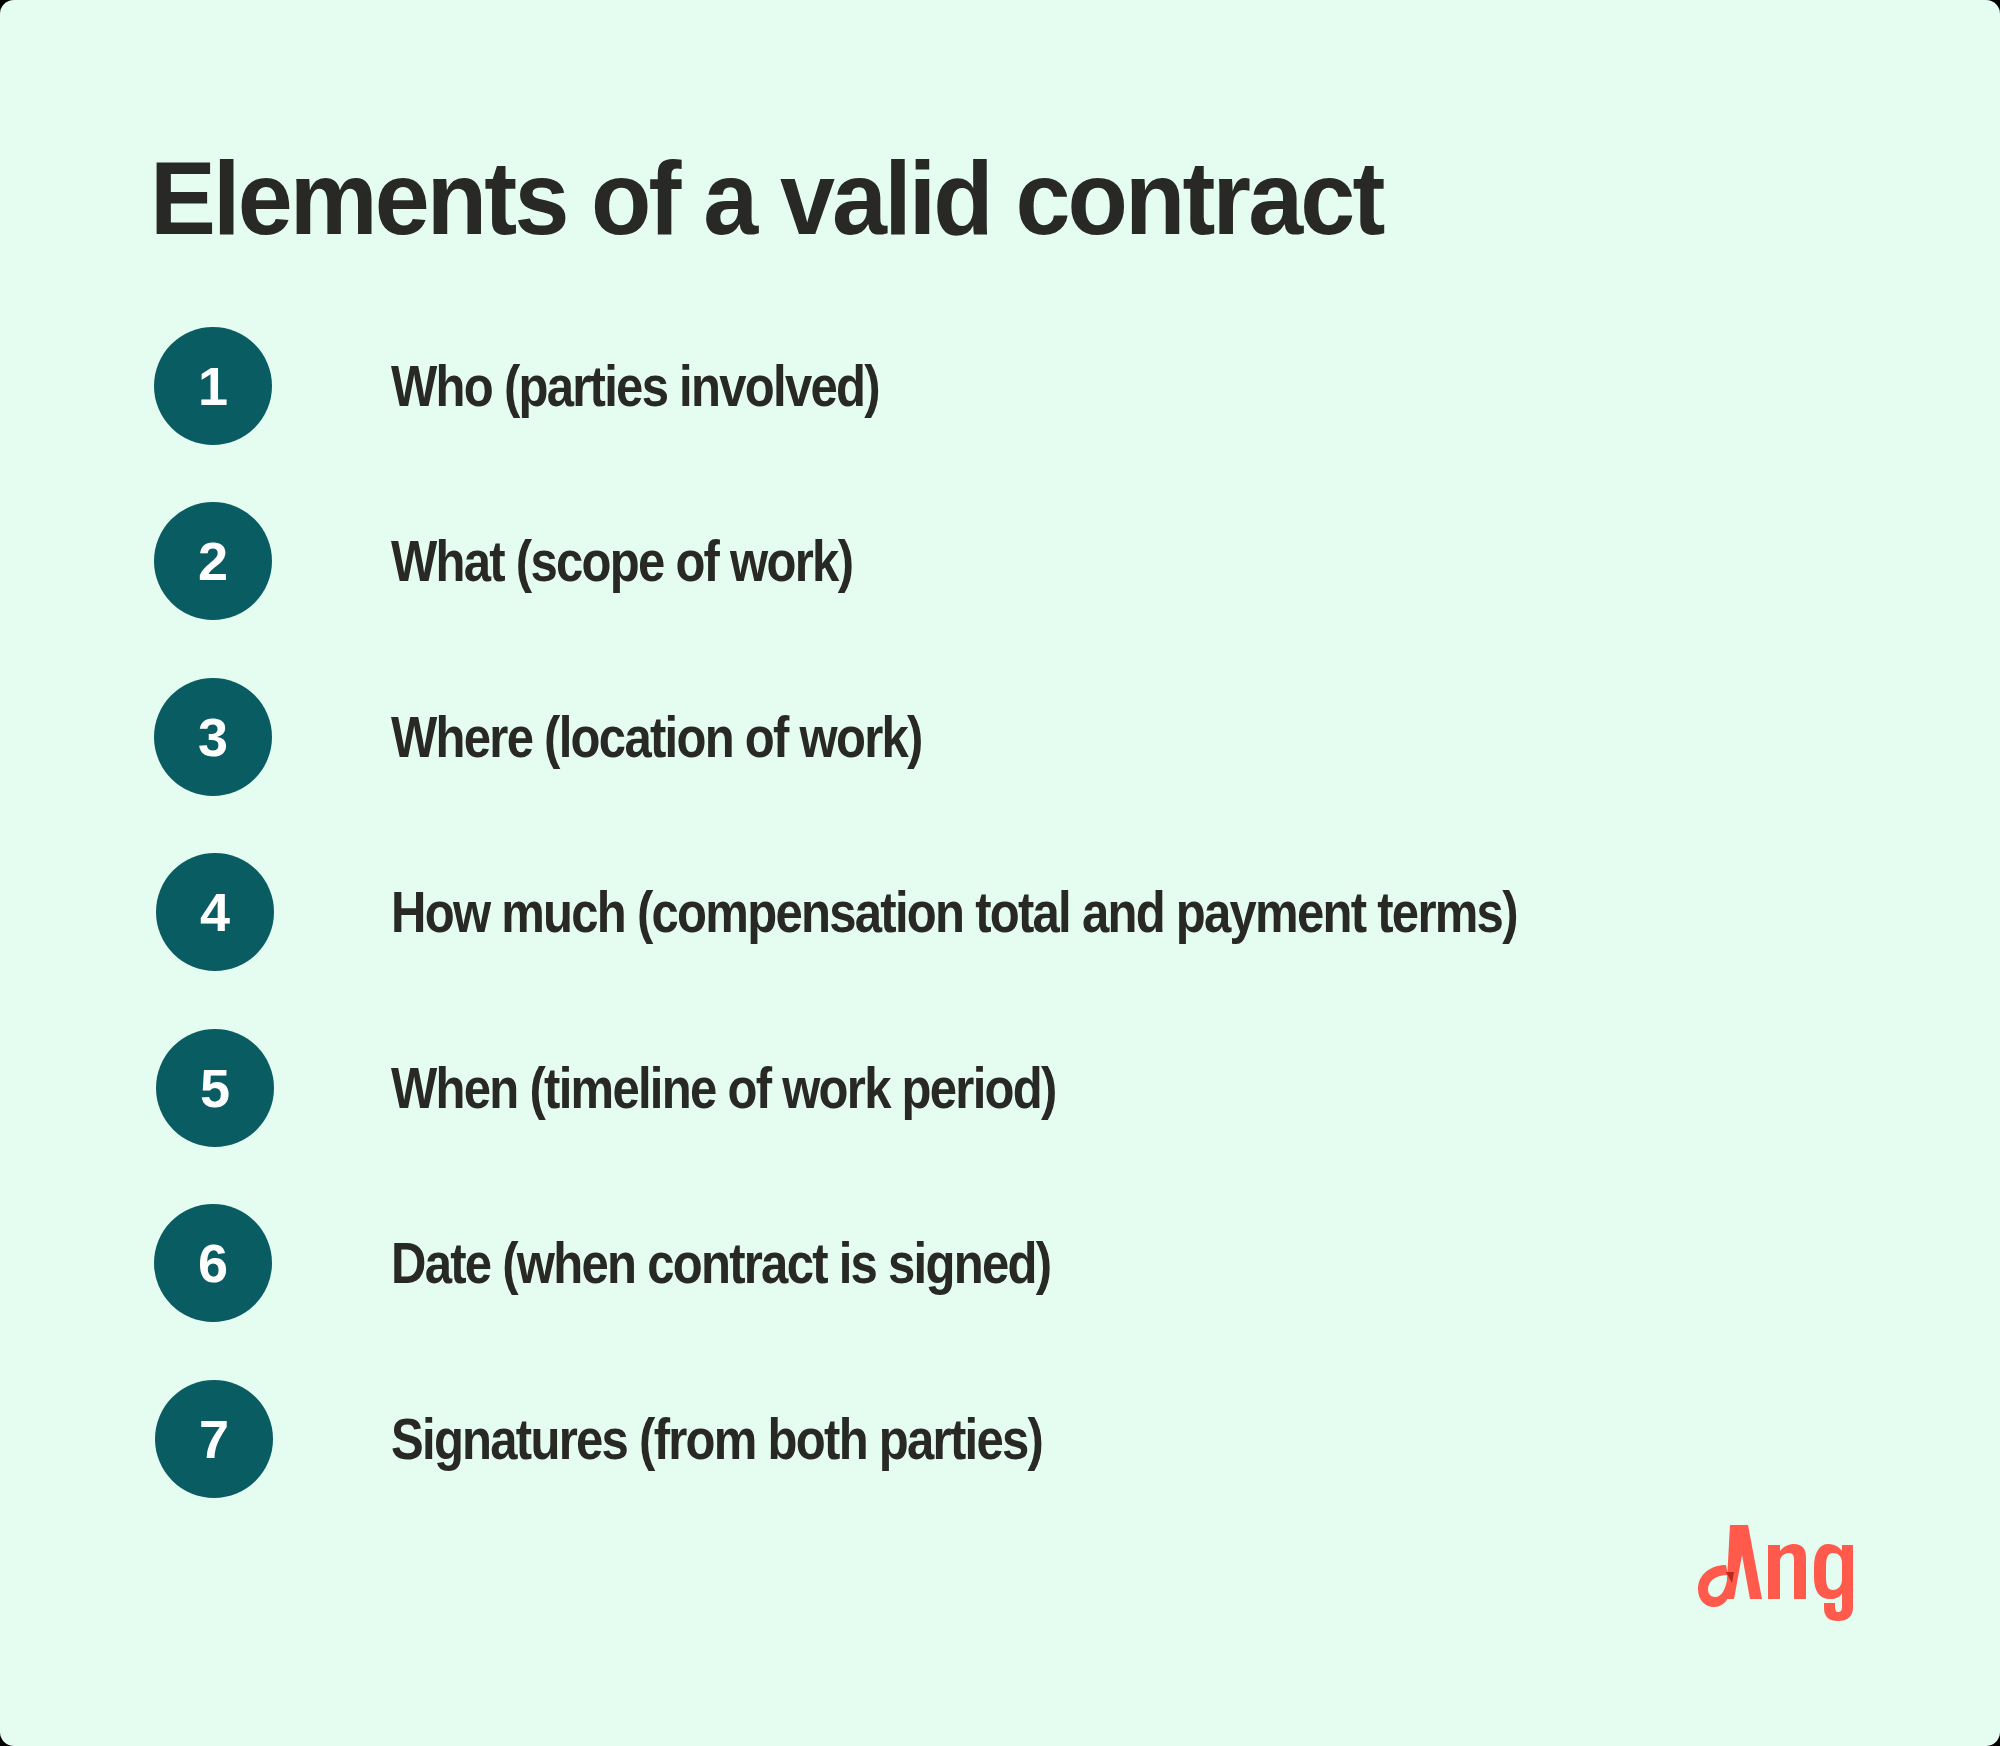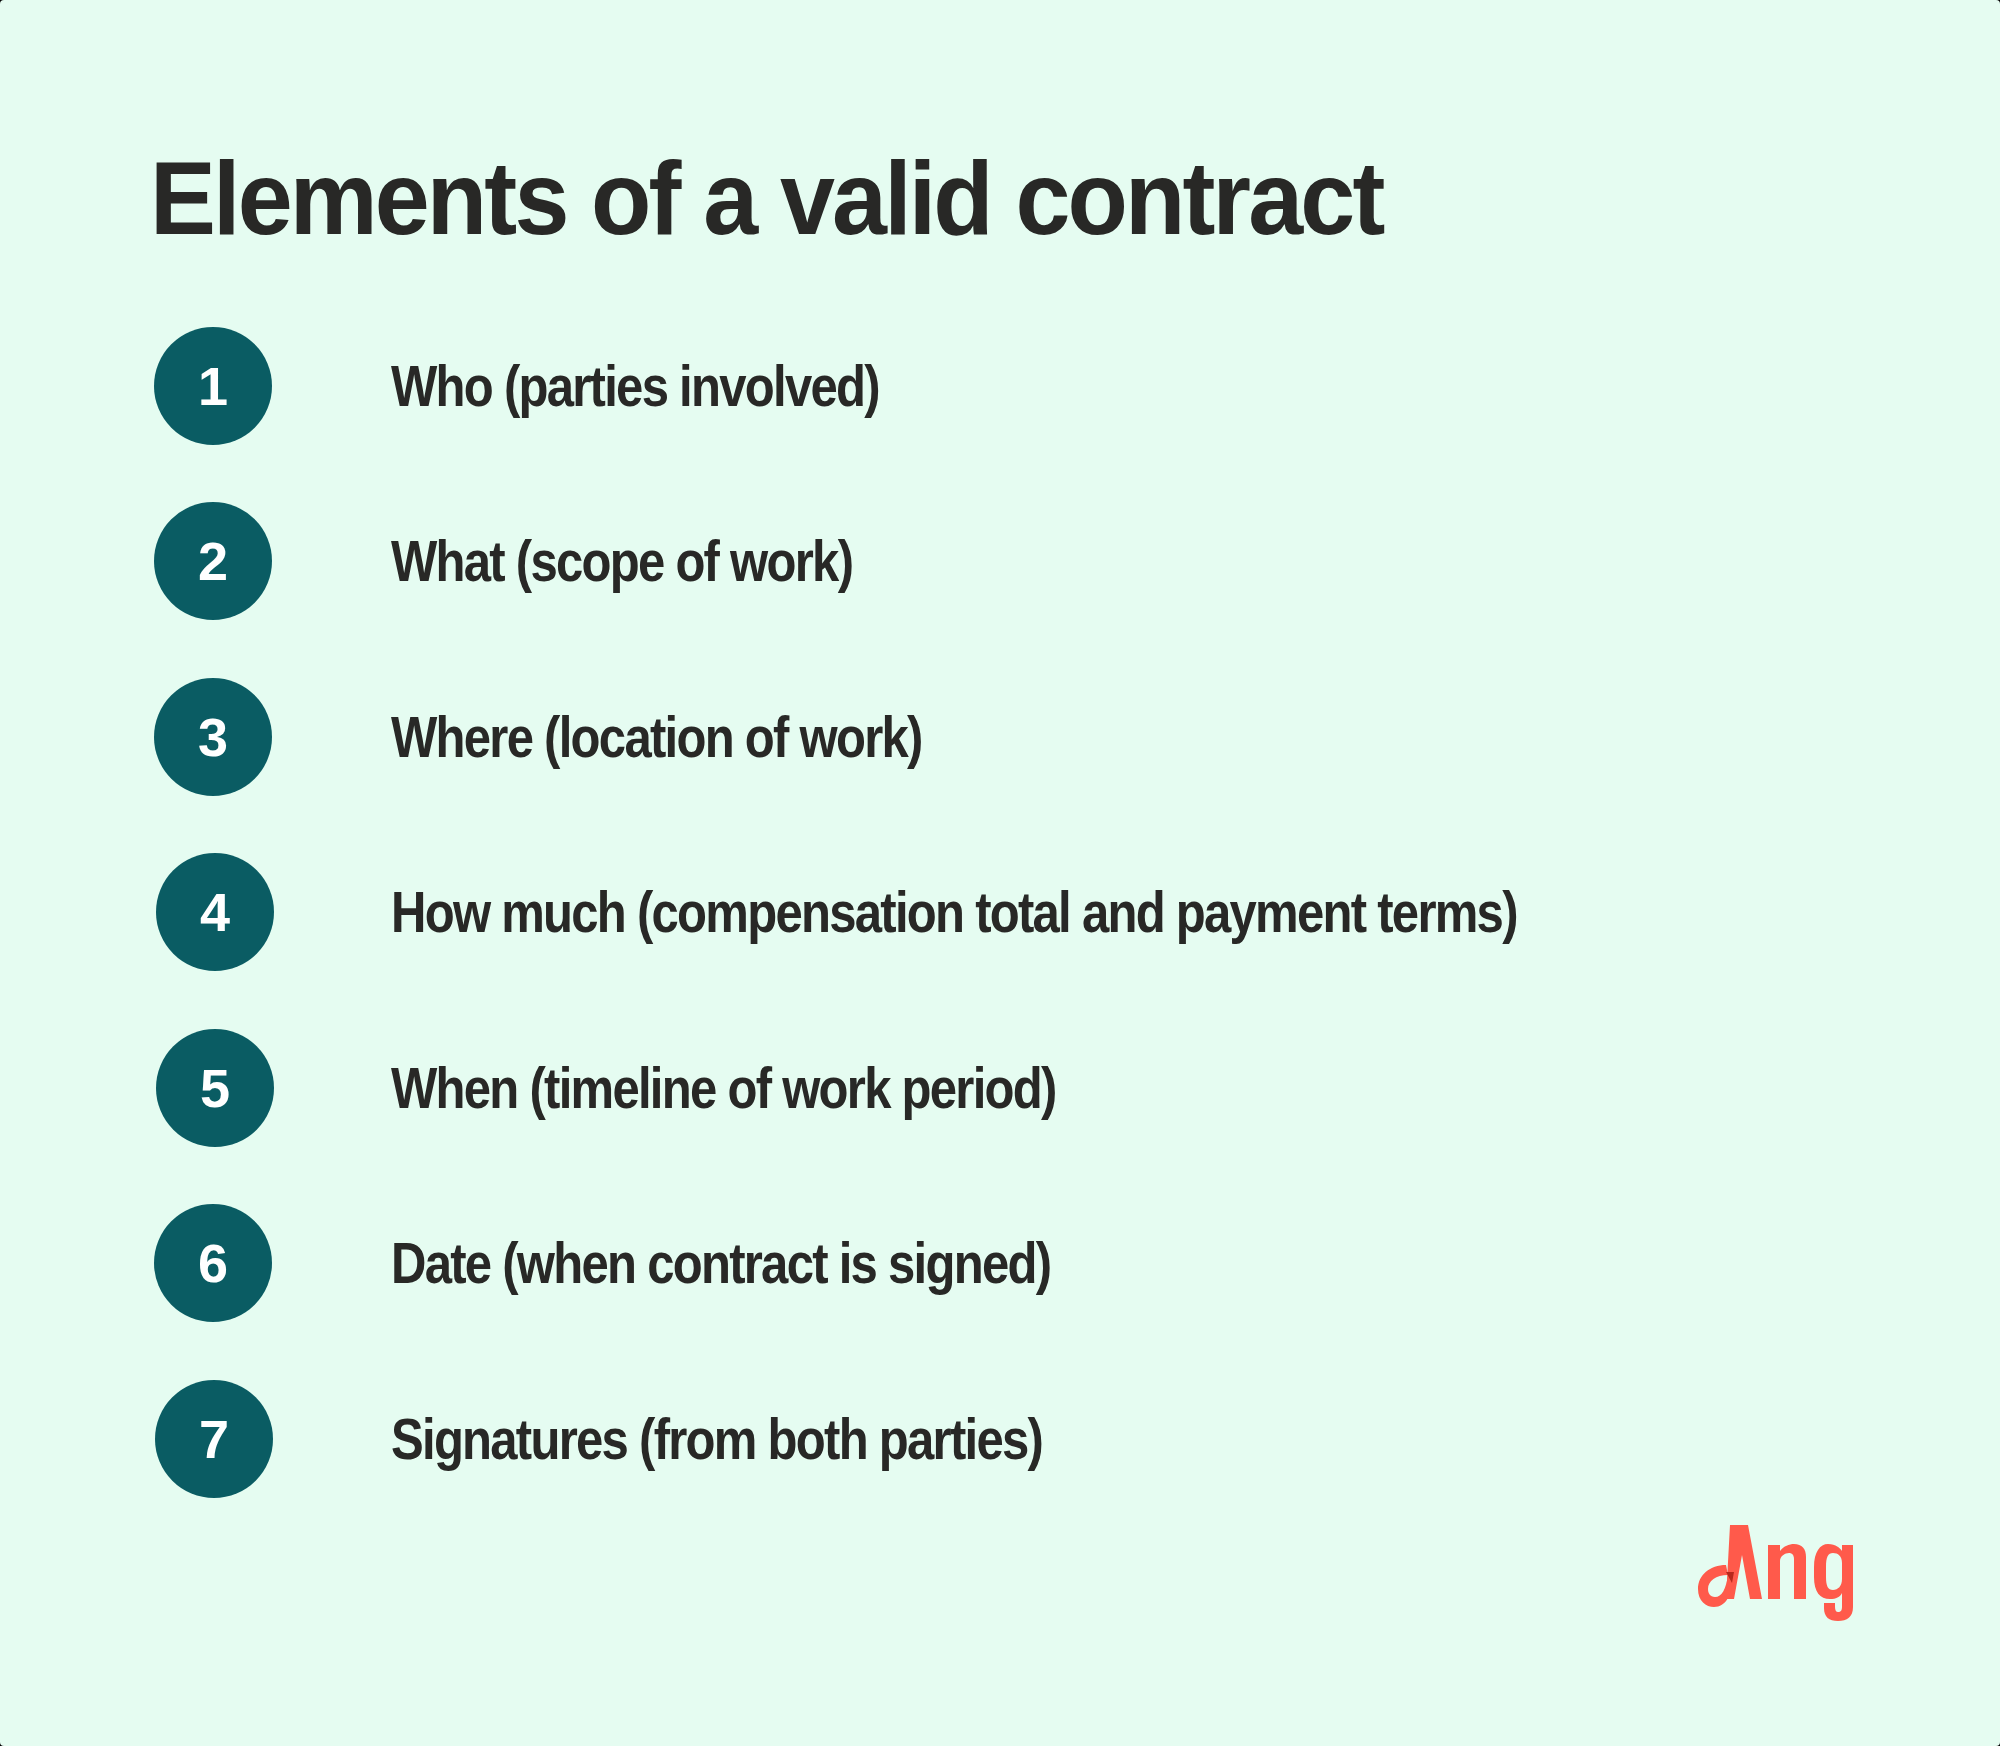"Elements of a valid contract" .card { border-radius: 4px -> 14px }
